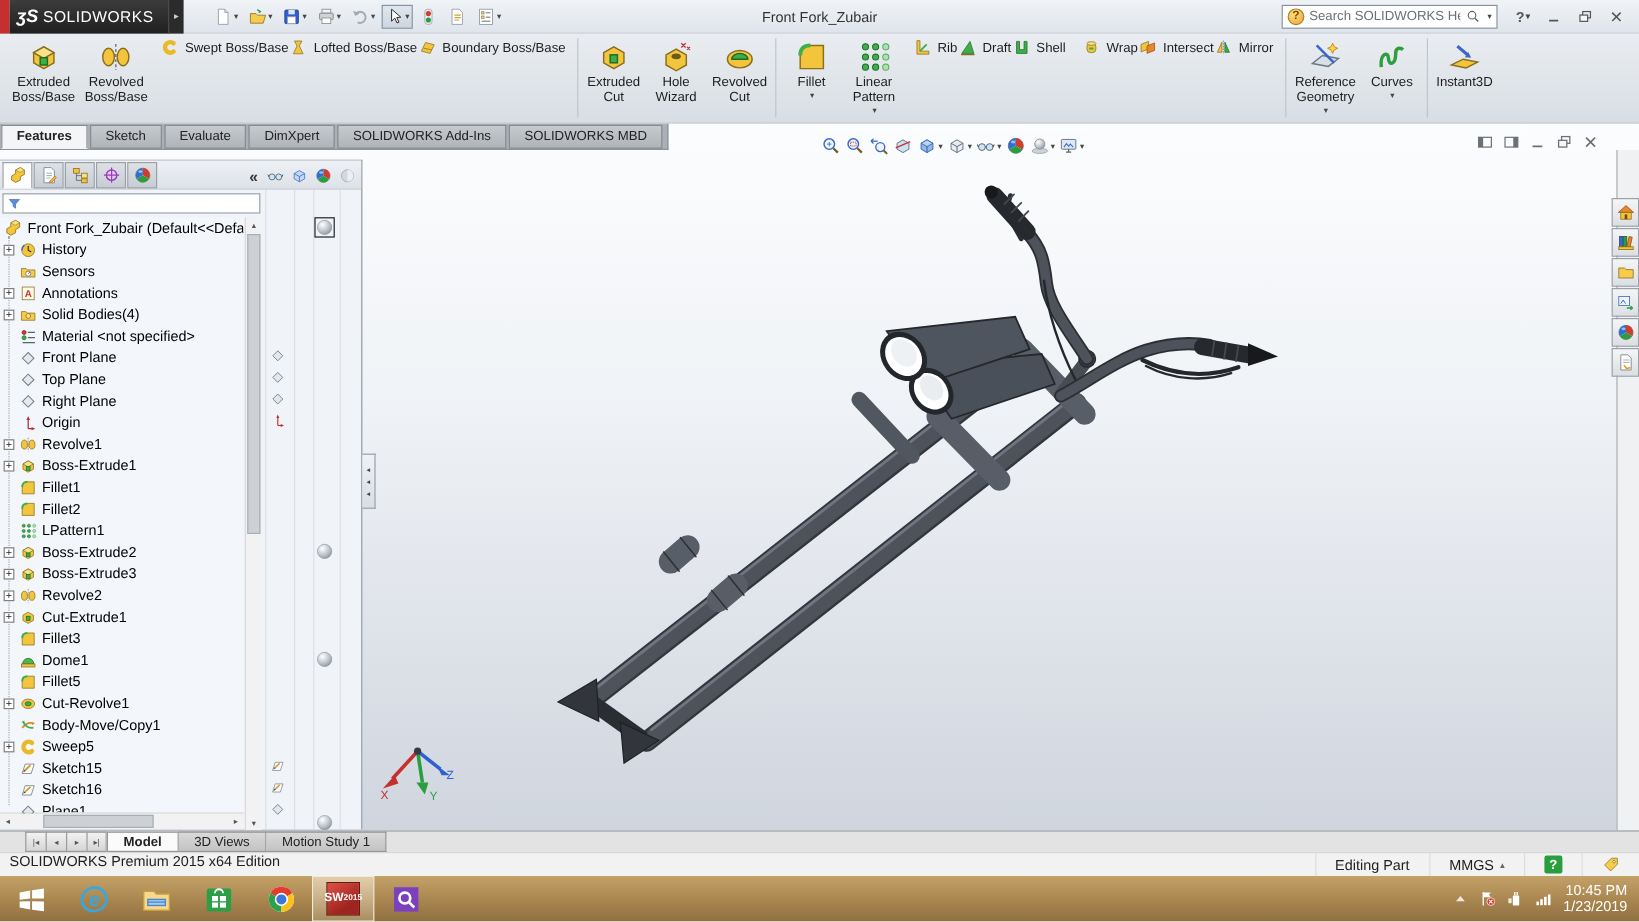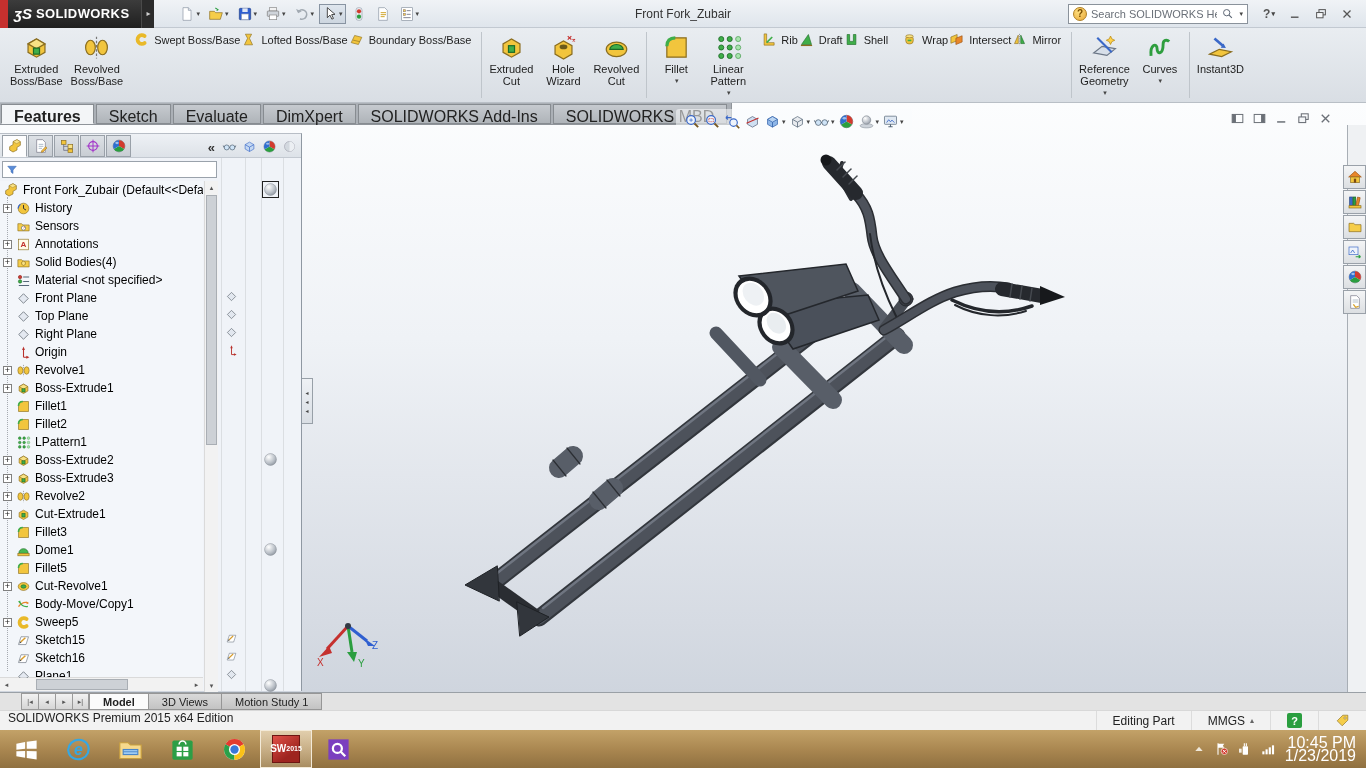"SOLIDWORKS" #logoName { font-weight: bold -> normal }
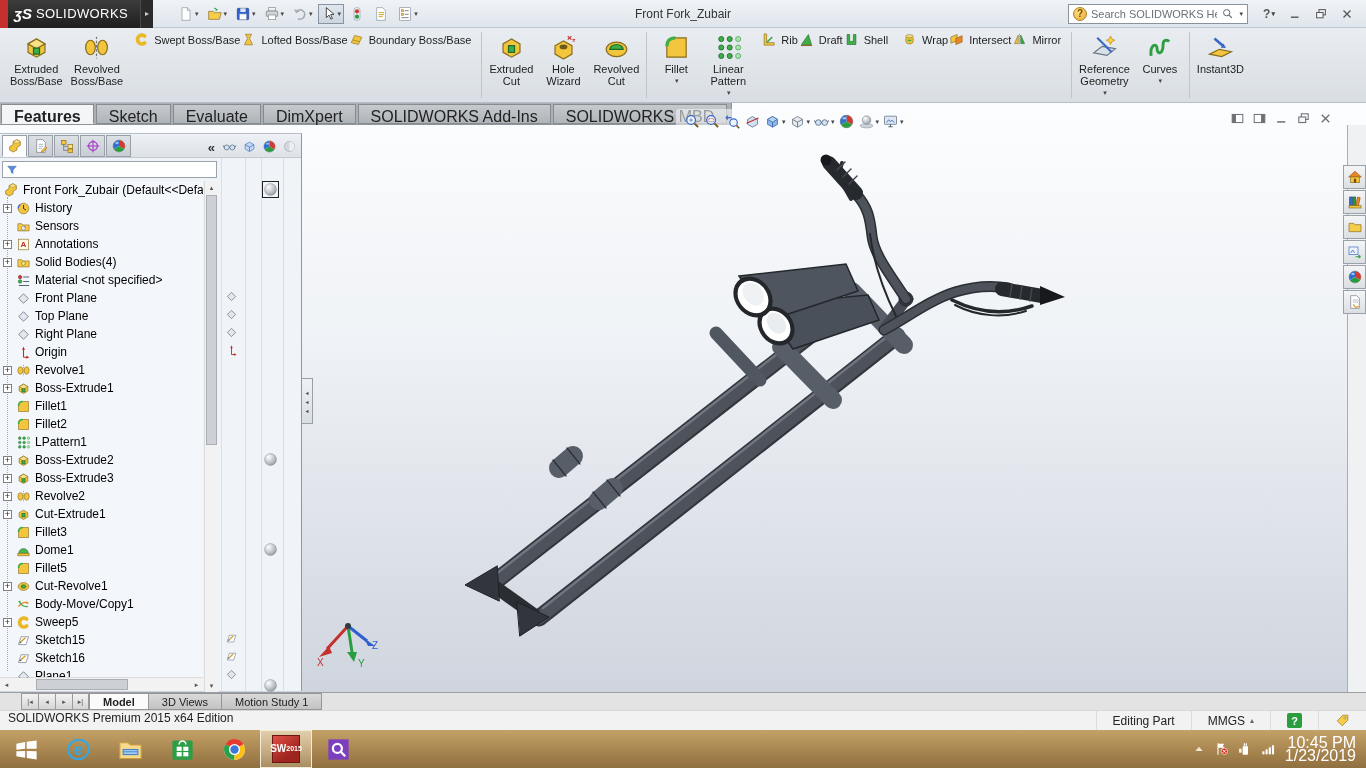"Features" .rtab { font-size: 16px -> 11px }
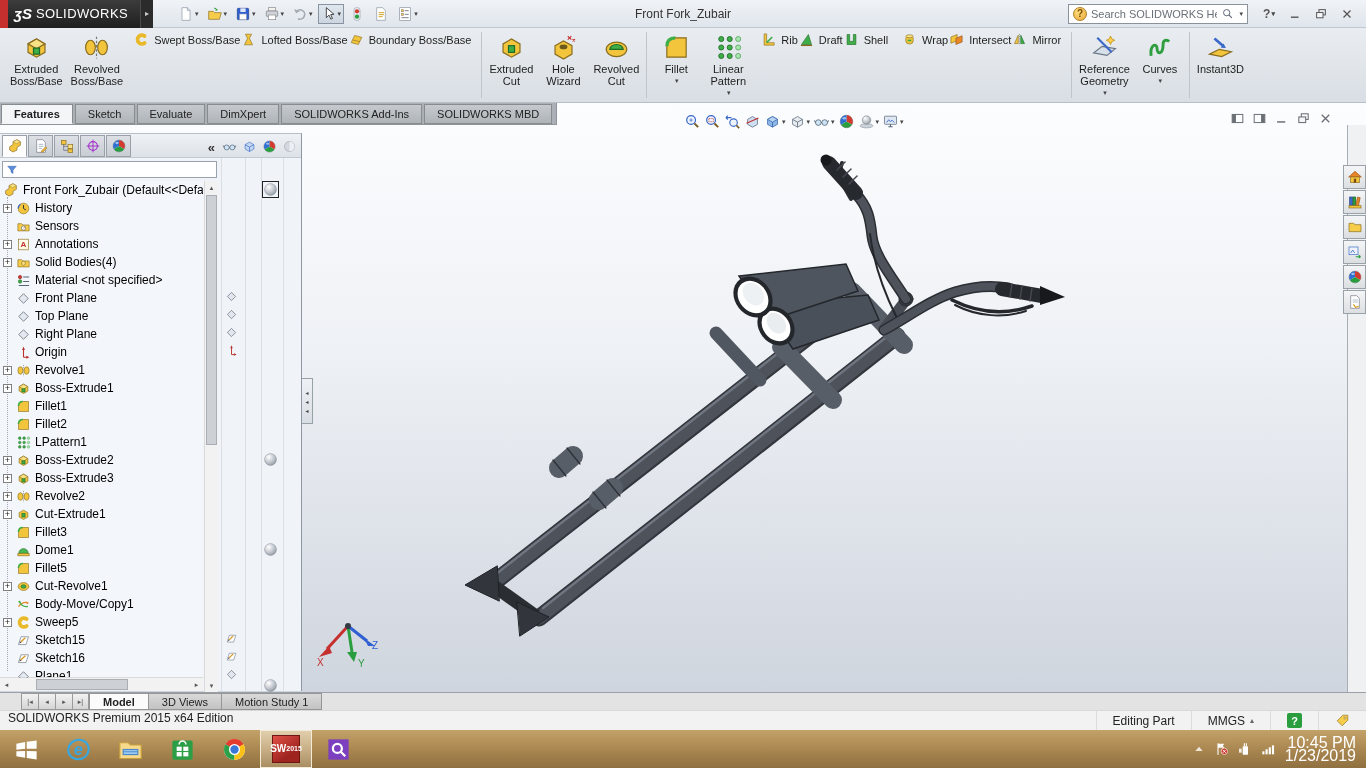"10:45 PM" #tbClock { font-size: 16px -> 12px }
